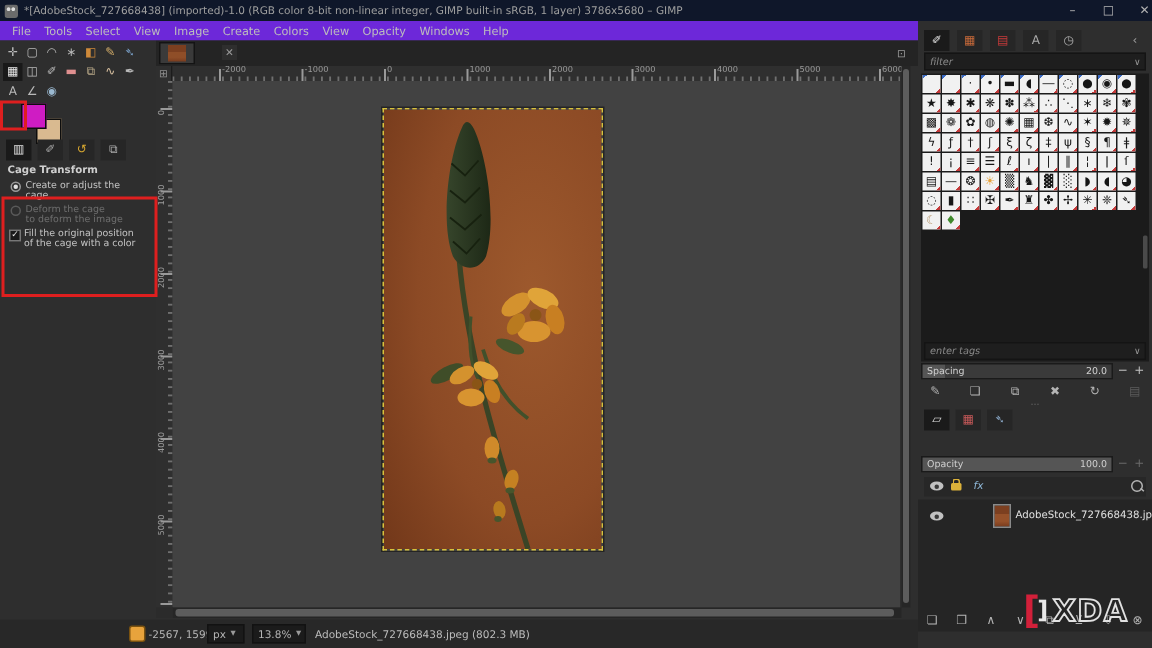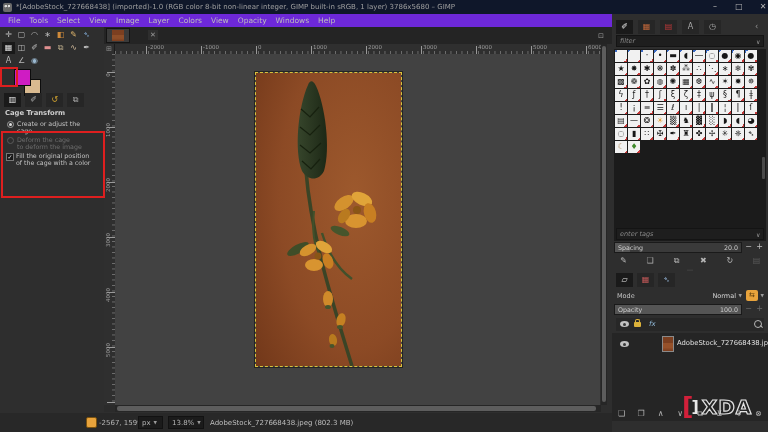"Layer" span.menu-item { text: Layer -> Create }
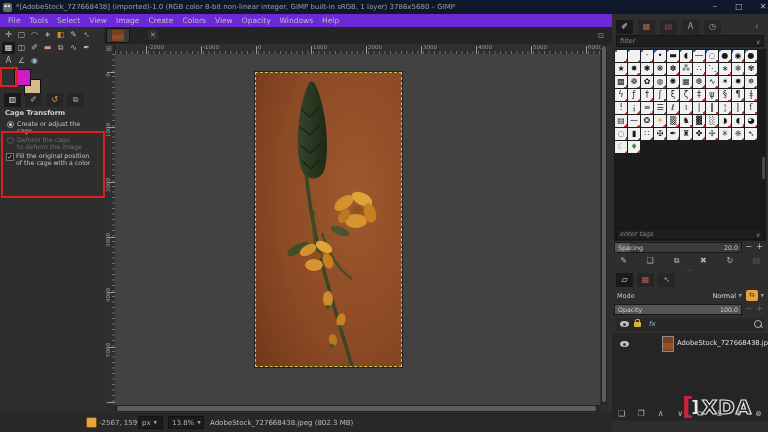"Mode" div { html: <div> <span>Mode</span> <span>Normal</span> <span>▼</span> <span>⇆</span> <span>▼</span> </div> -> none }
